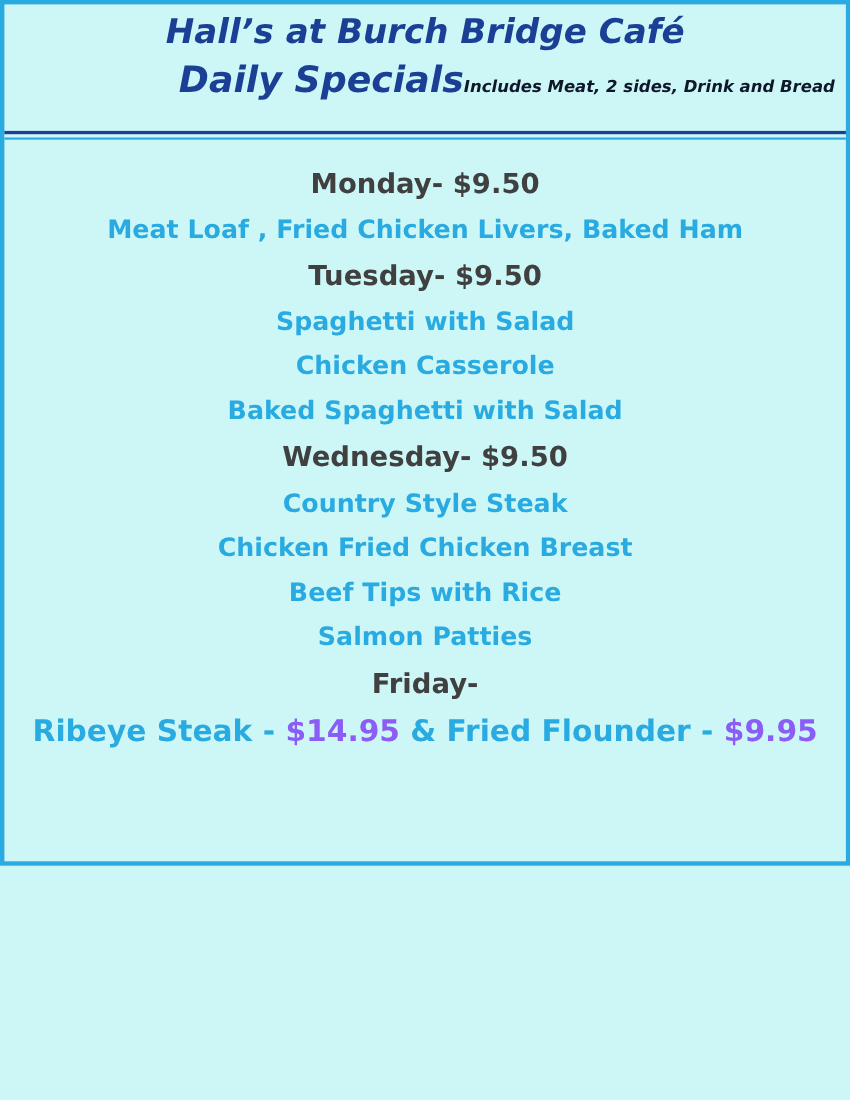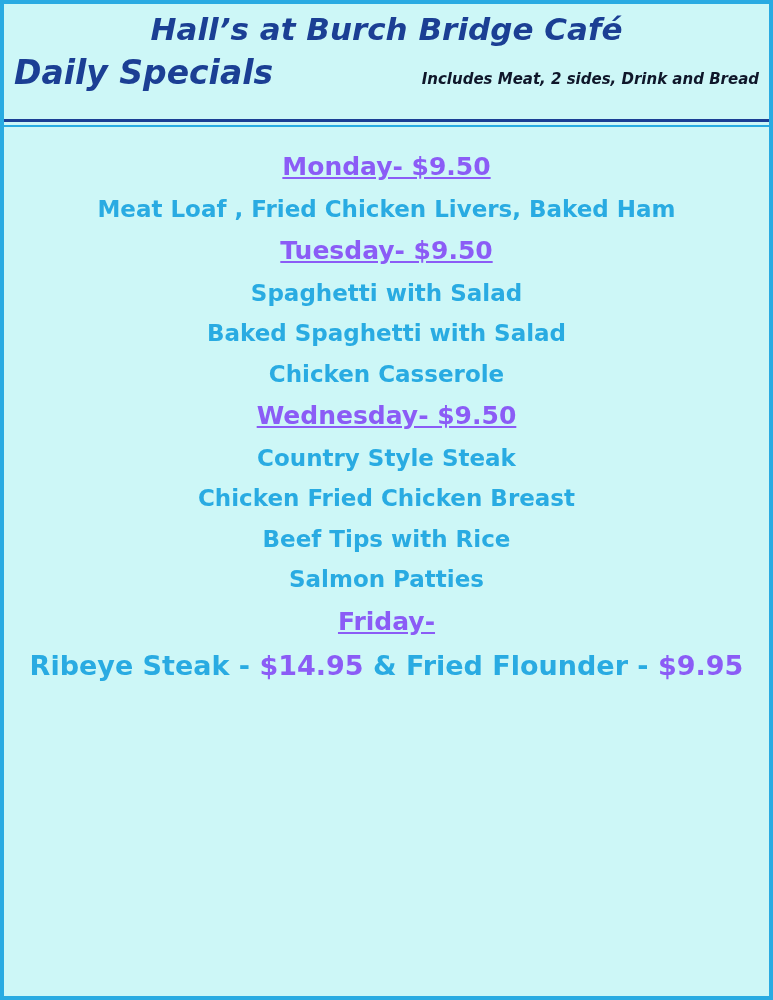"Hall’s at Burch Bridge Café" .page { height: 1000px -> 787px }
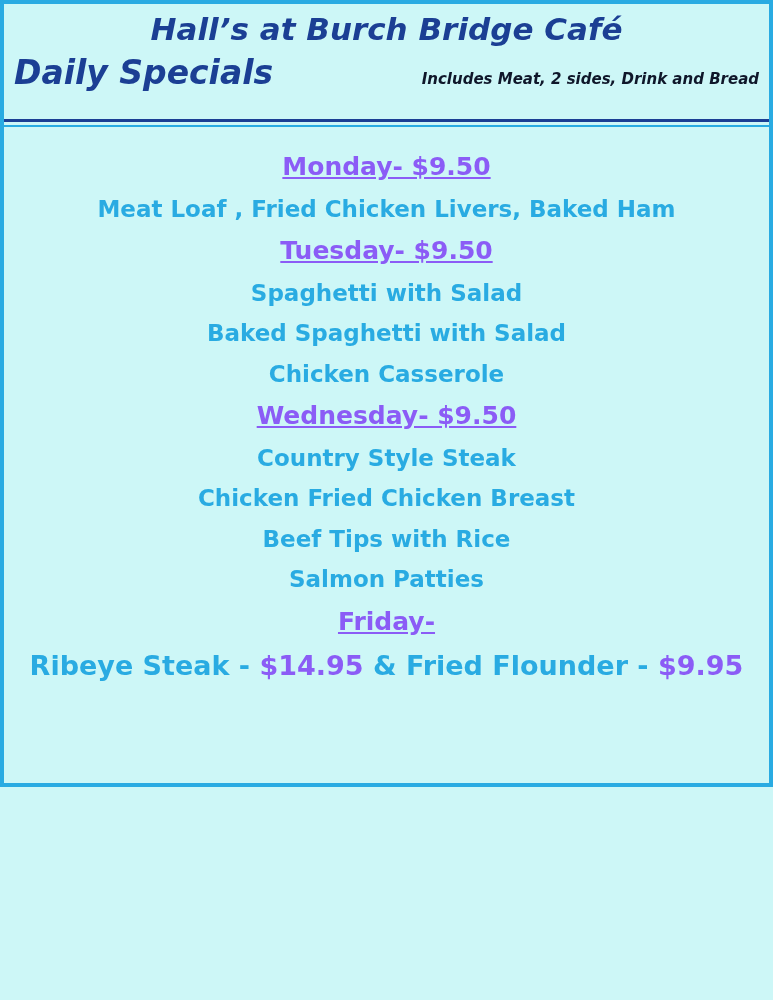"Daily Specials" .header-line2 { gap: 10px -> 0; justify-content: space-between -> flex-end }
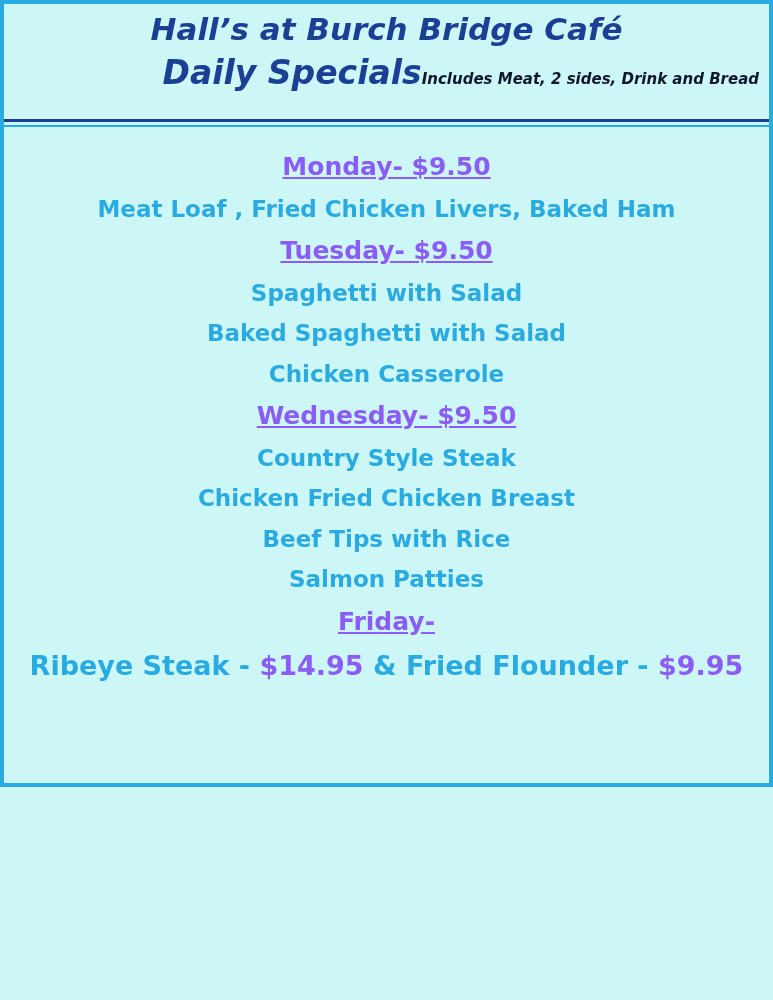"Monday- $9.50" .day-heading { color: #8b5cf6 -> #404040; text-decoration: underline -> none }
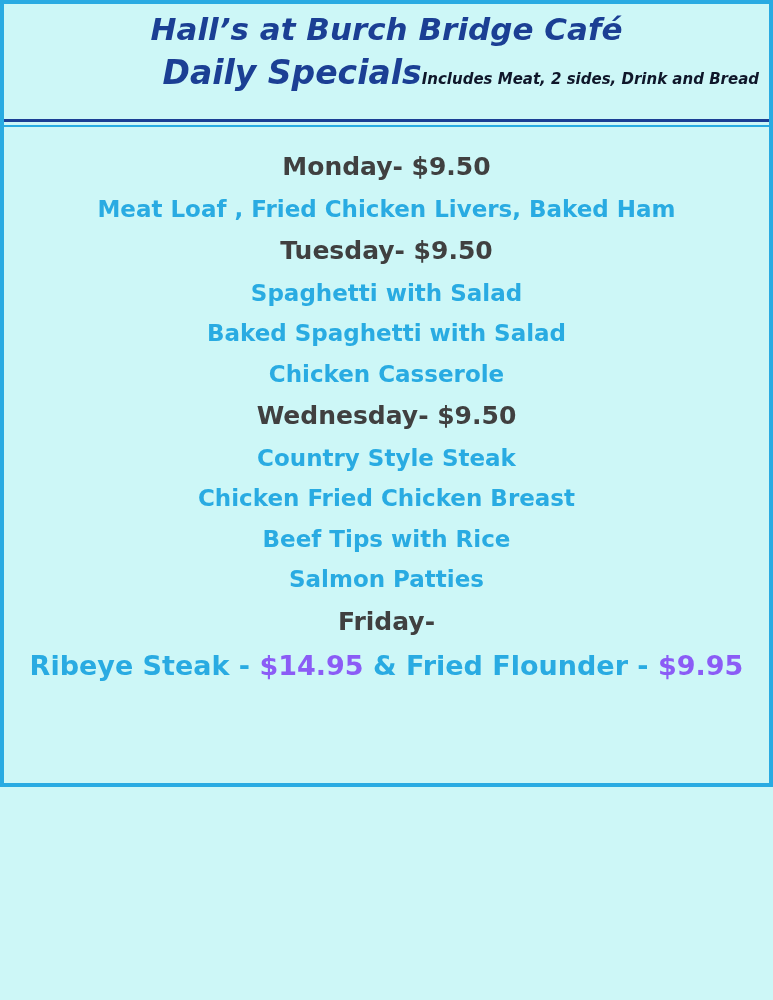"Baked Spaghetti with Salad" div.dish { order: before "Chicken Casserole" -> after "Chicken Casserole" }
